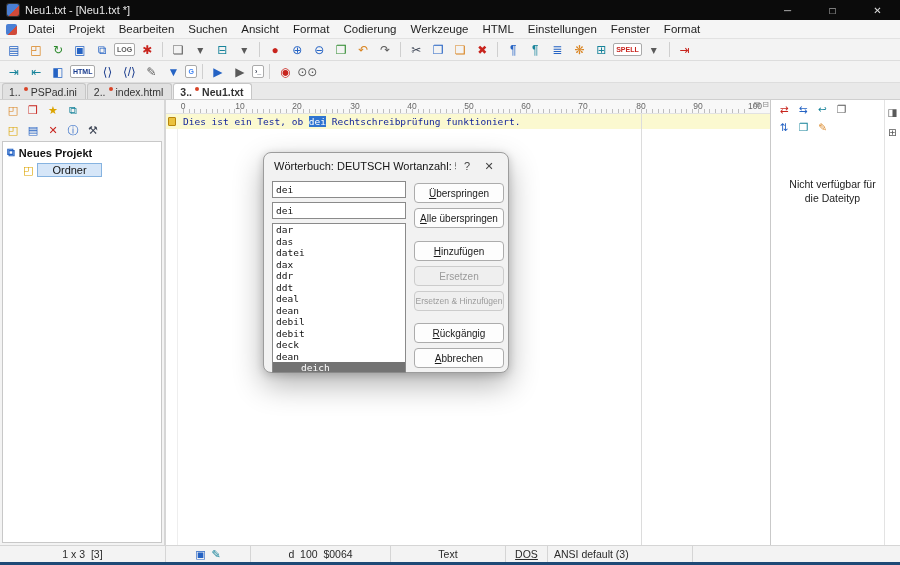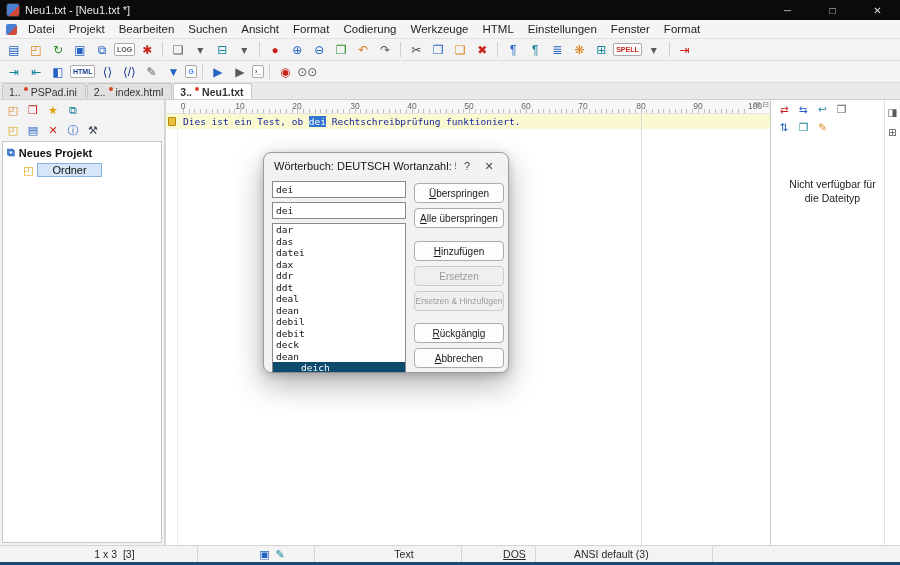"deich" .dlg-list .item.selected { background: #0c4a6e -> #737373 }
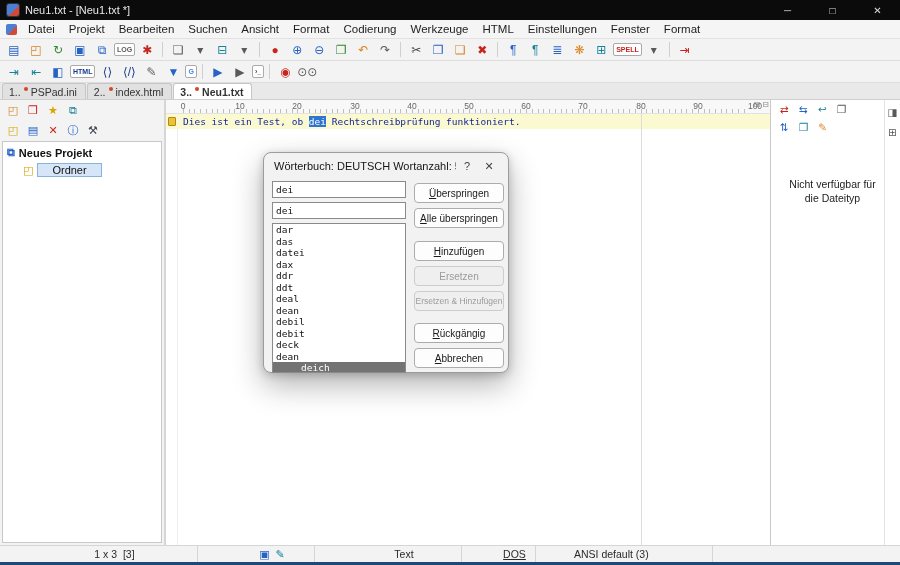"1 x 3 [3]" .sb-cell { margin-left: 32px -> none }
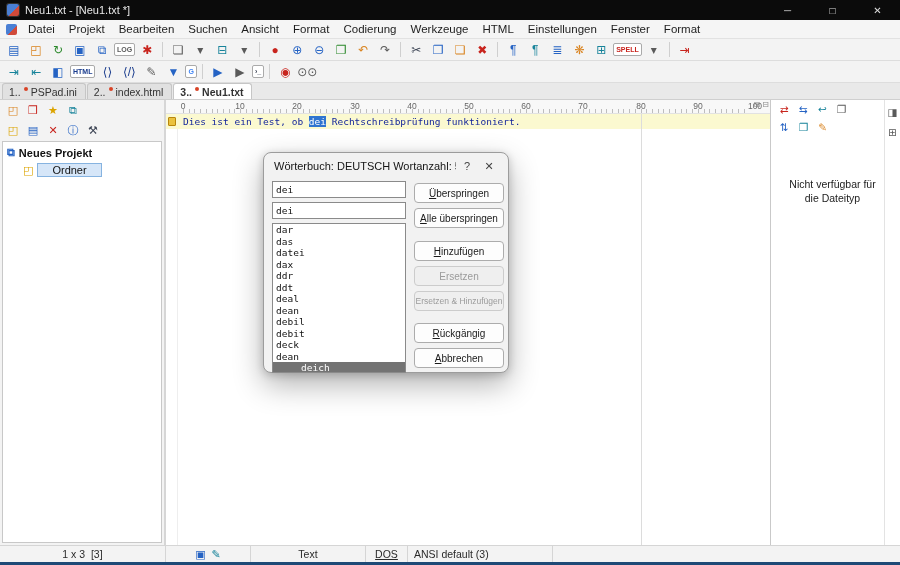"d 100 $0064" div.sb-cell { html: none -> <div>d 100 $0064</div> }
